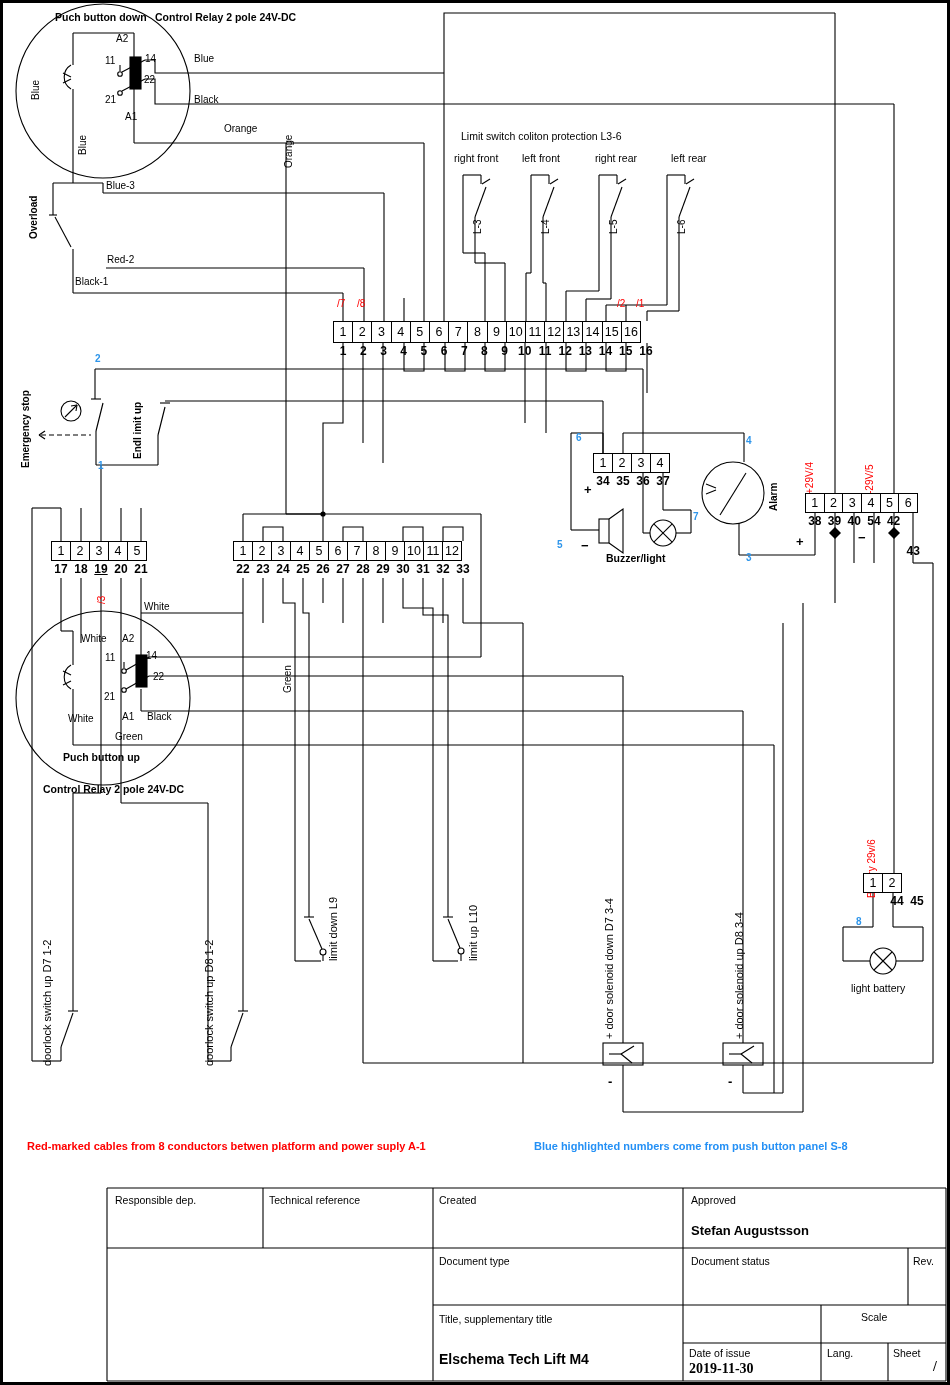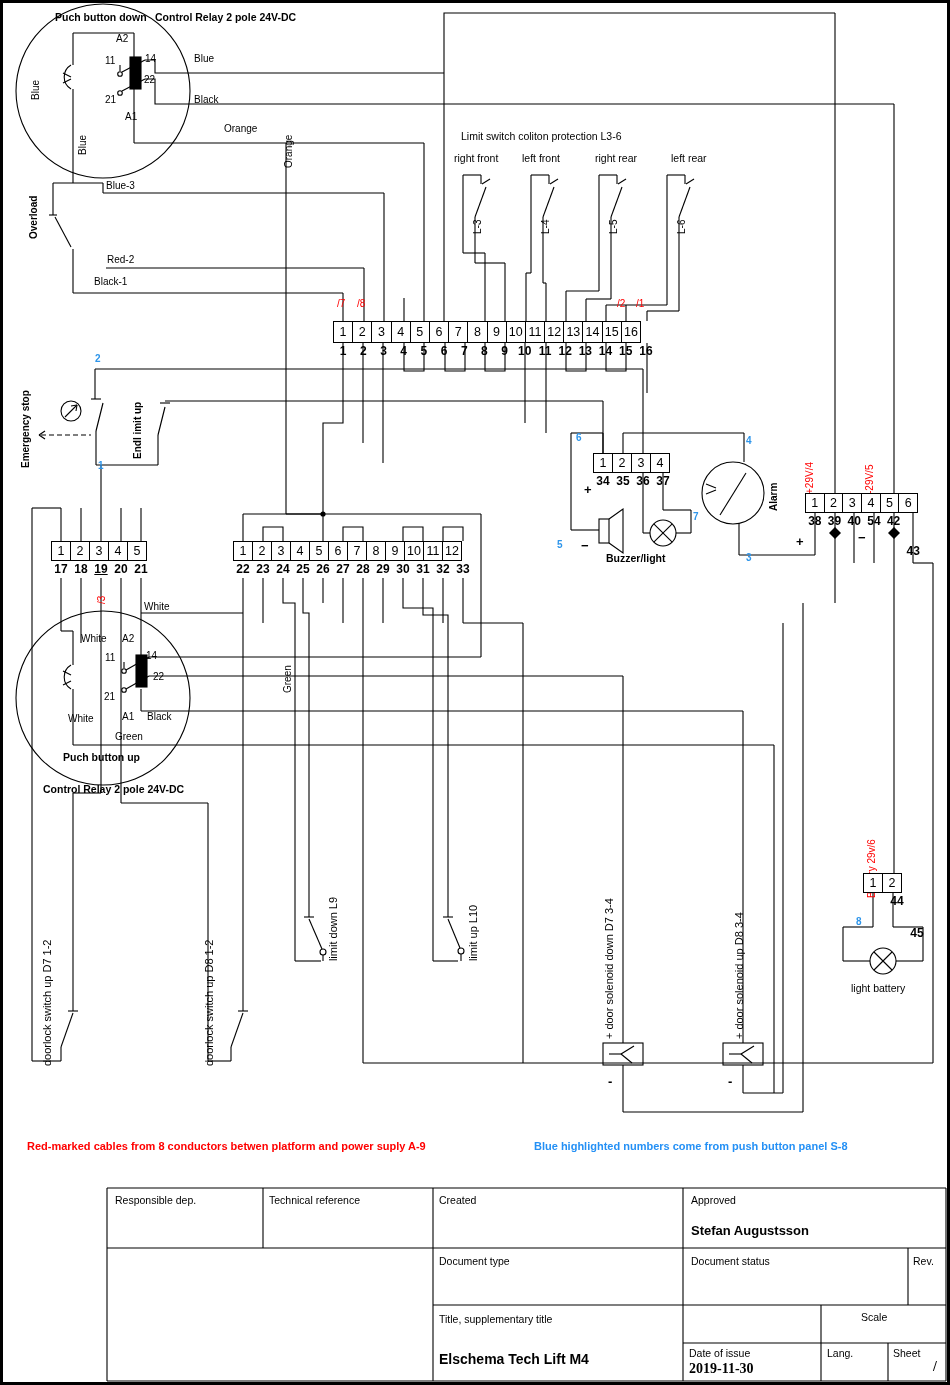"Black-1" span.lb { left: 91px -> 72px }
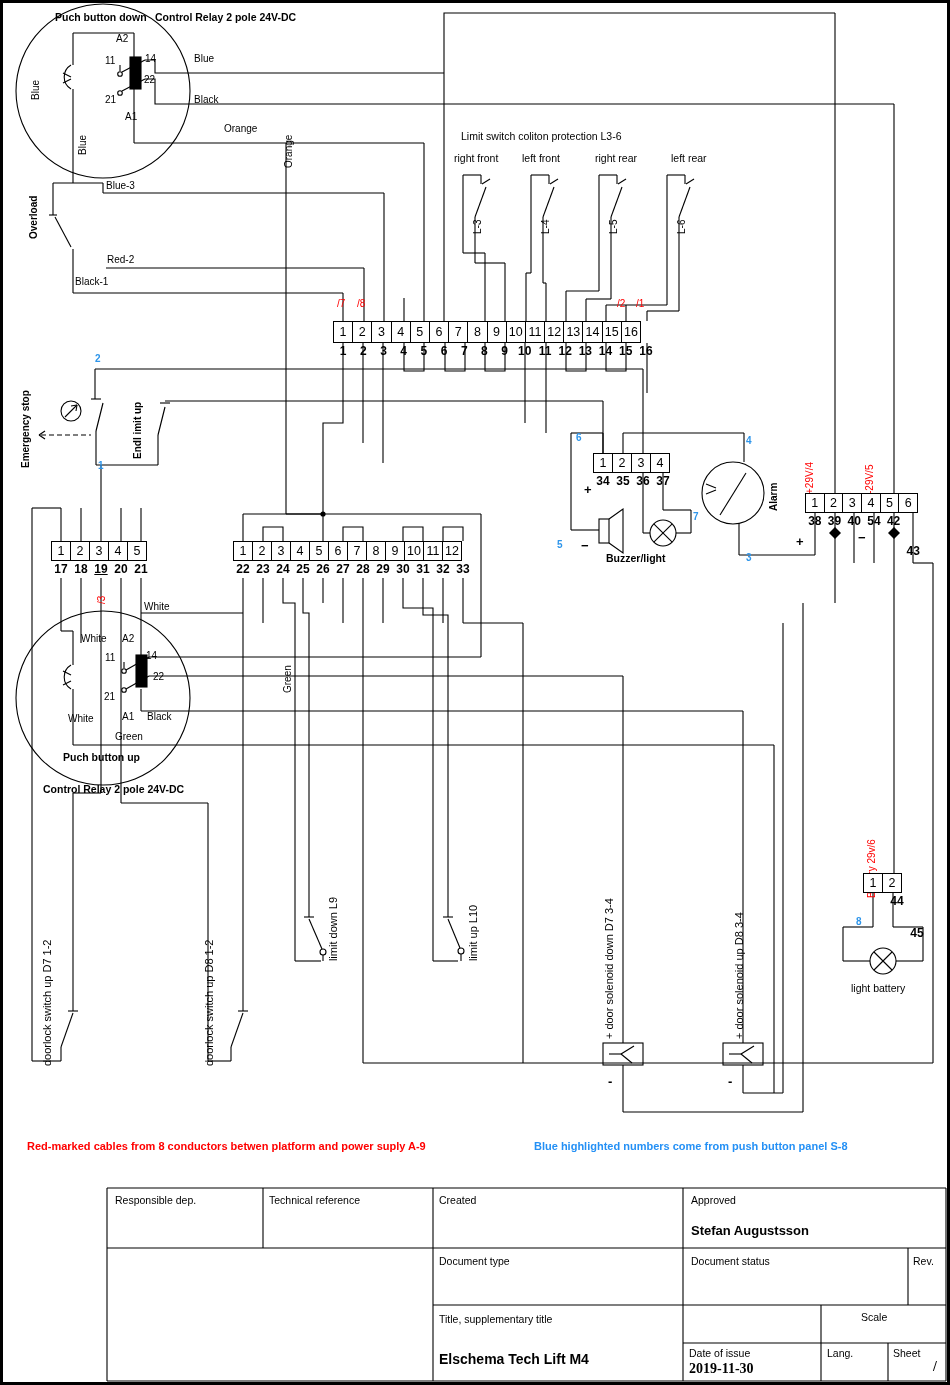"45" div.num { margin-top: 32px -> none }
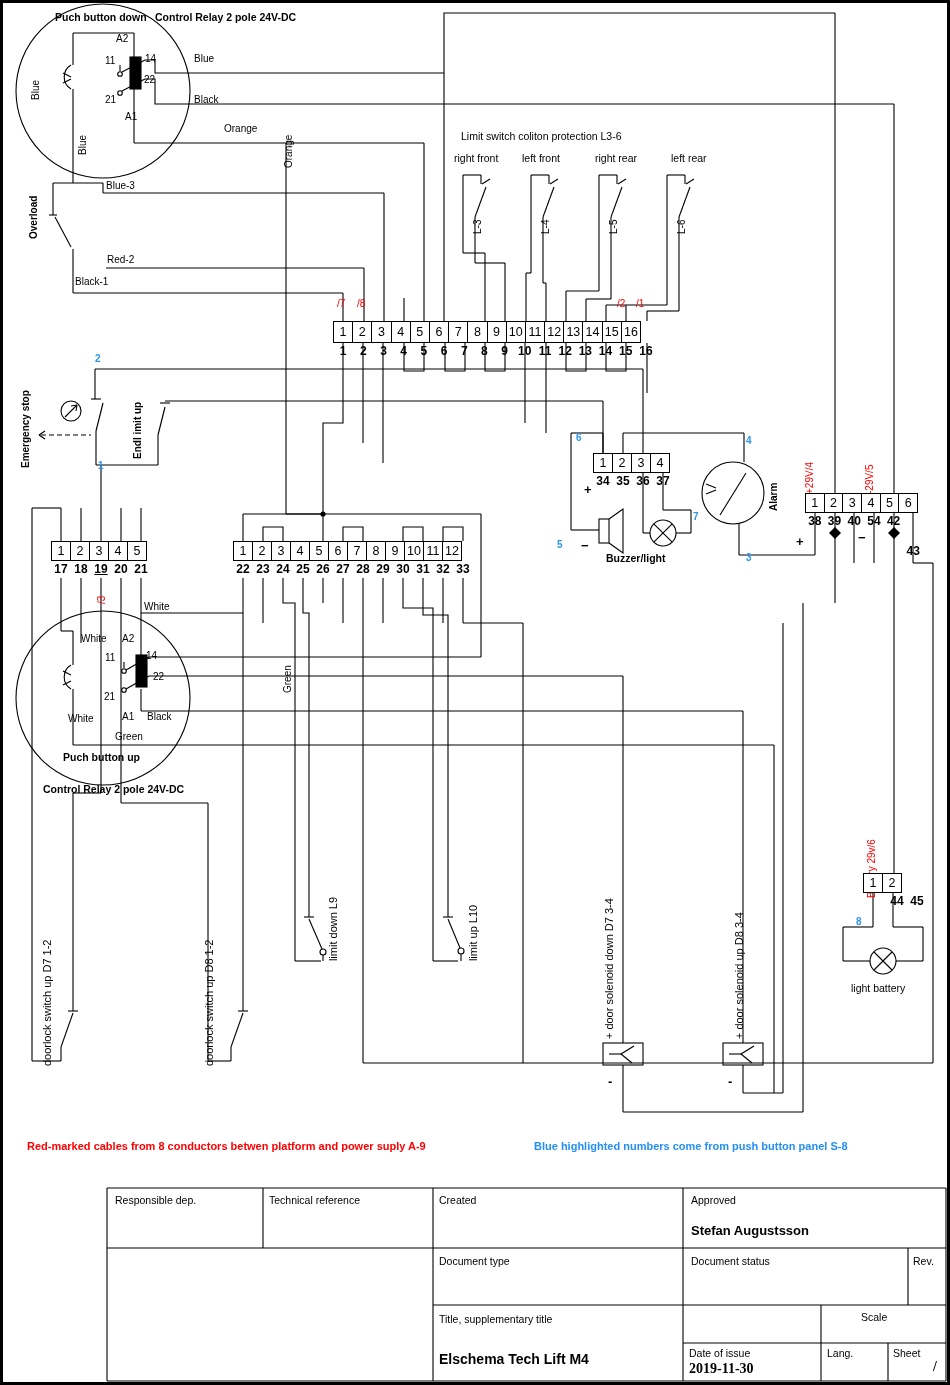"Red-marked cables from 8 conductors" span.note { text: A-9 -> A-1 }
